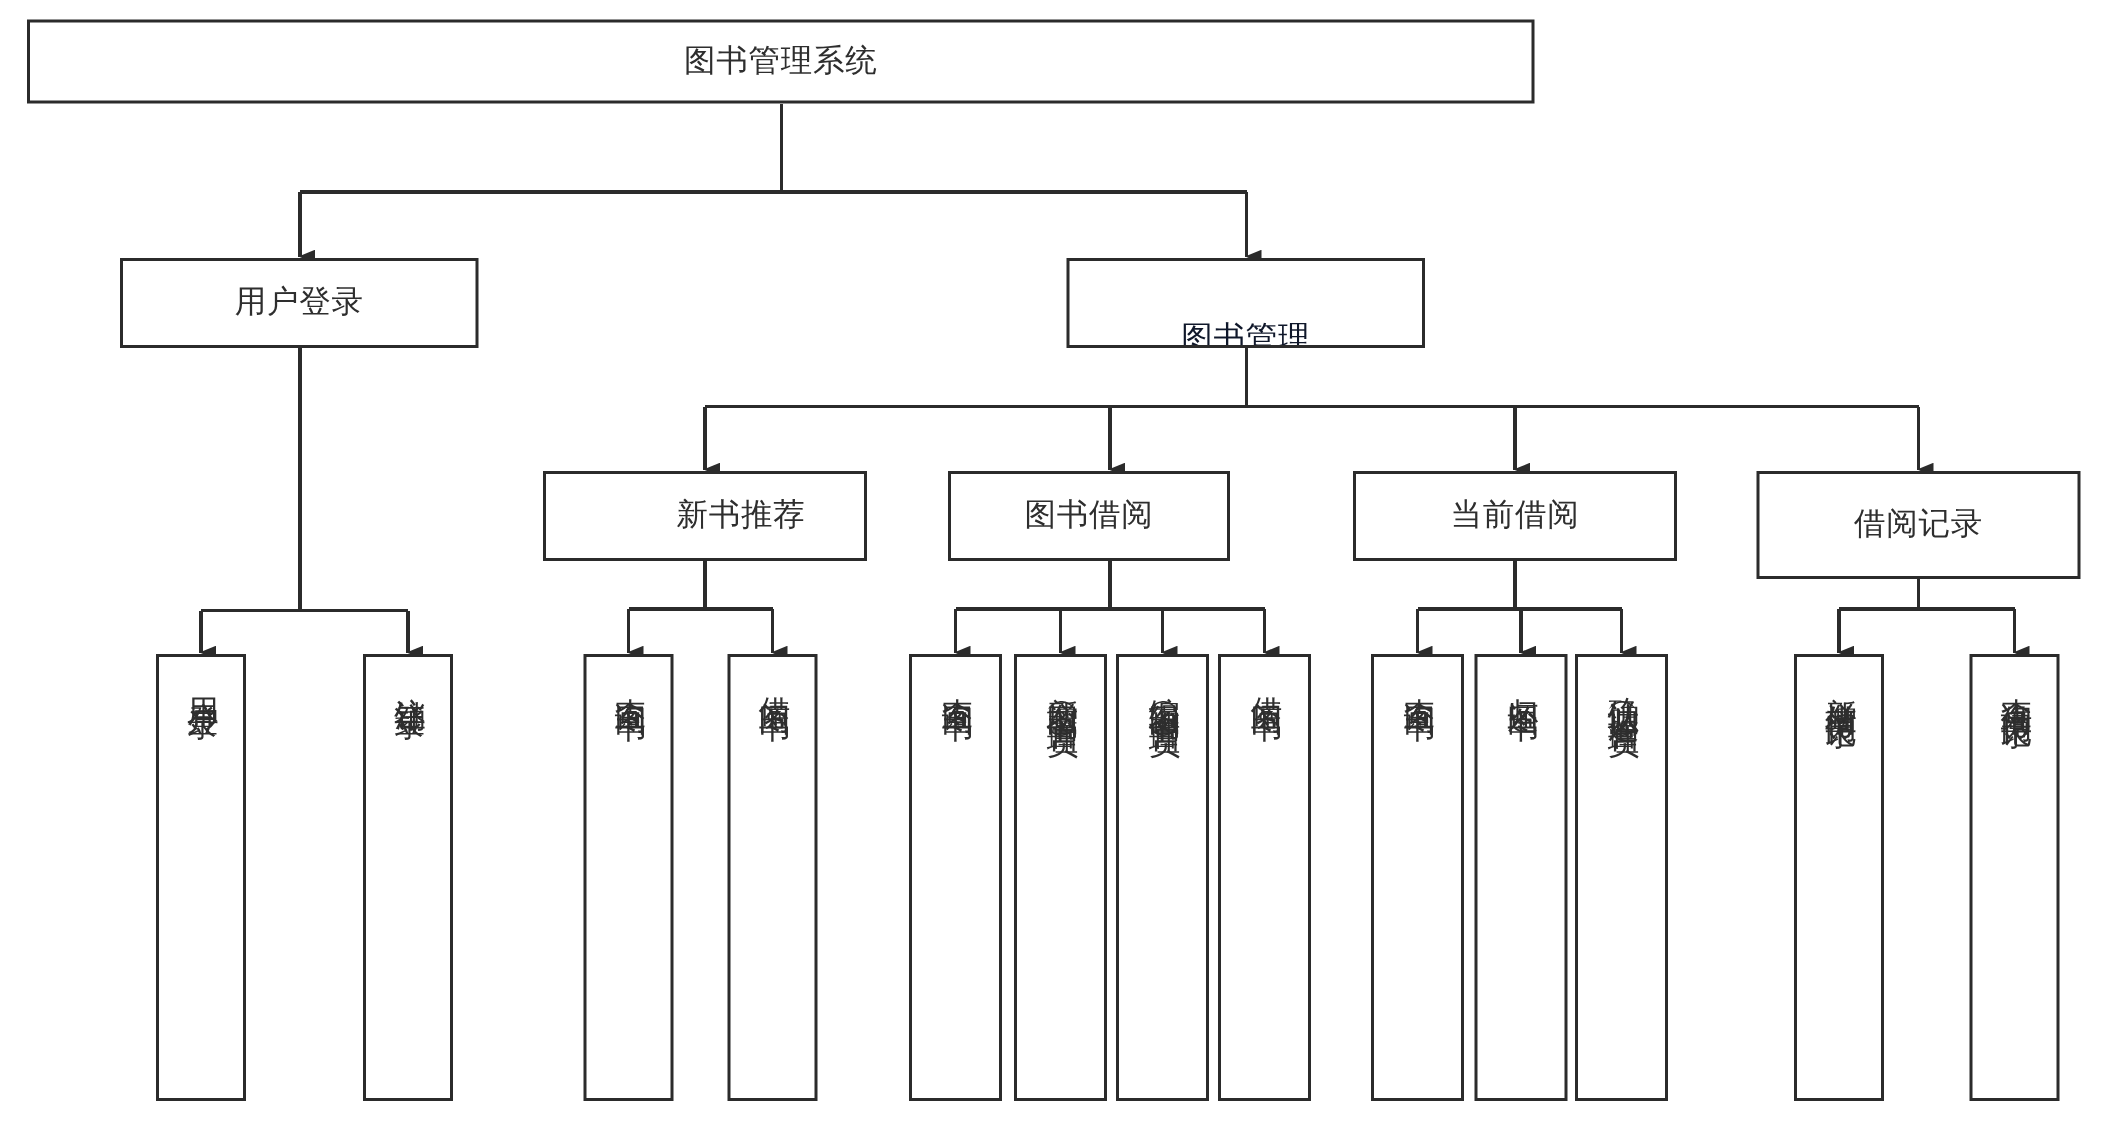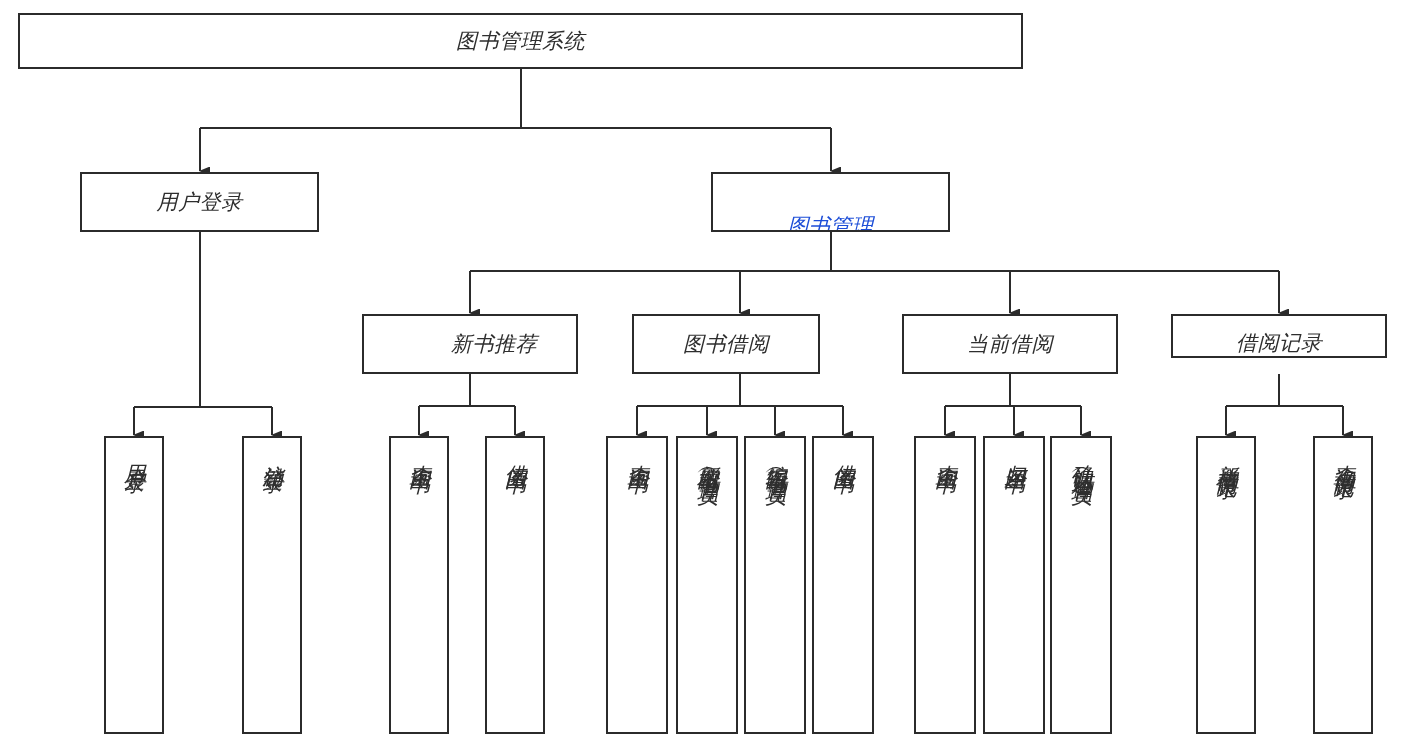"图书管理系统" .node-box { font-style: italic -> none }
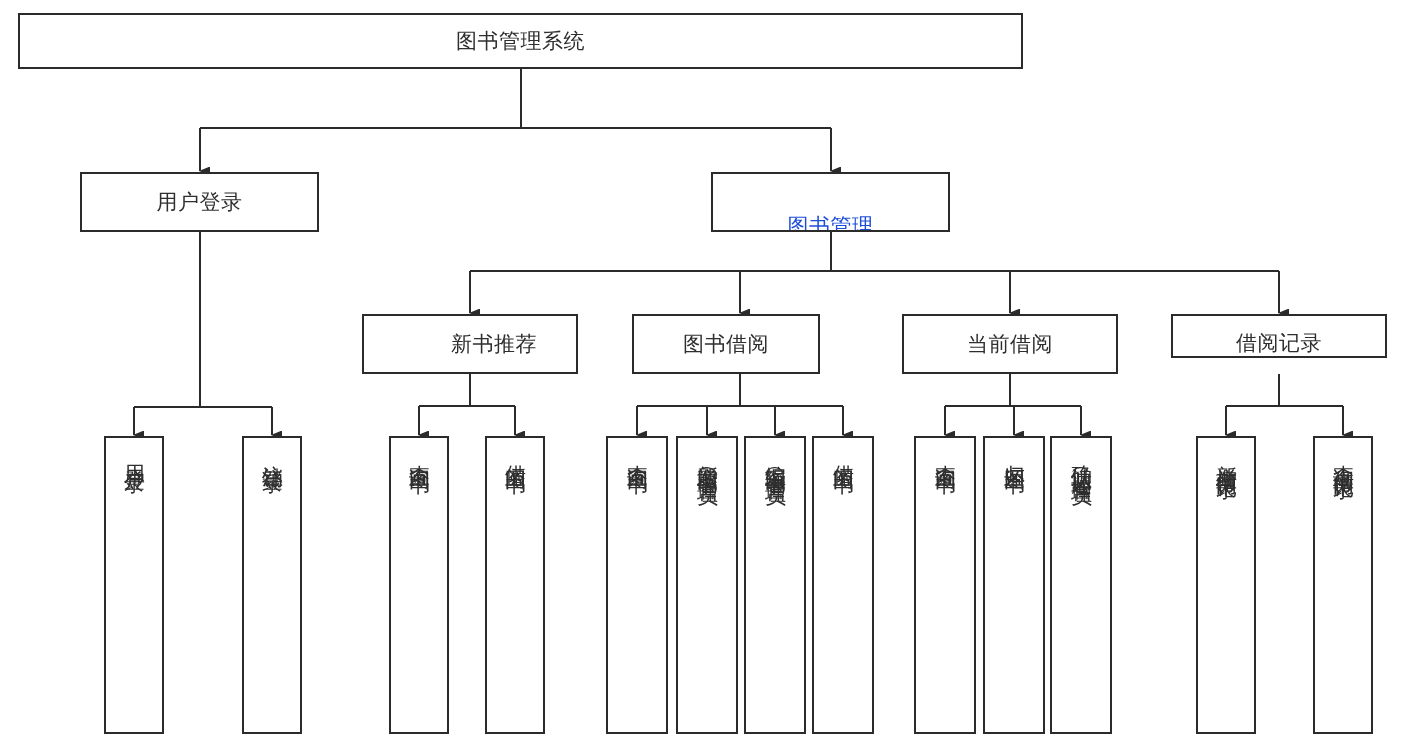"图书管理" div.node-label { color: #1d4ed8 -> #0f172a }
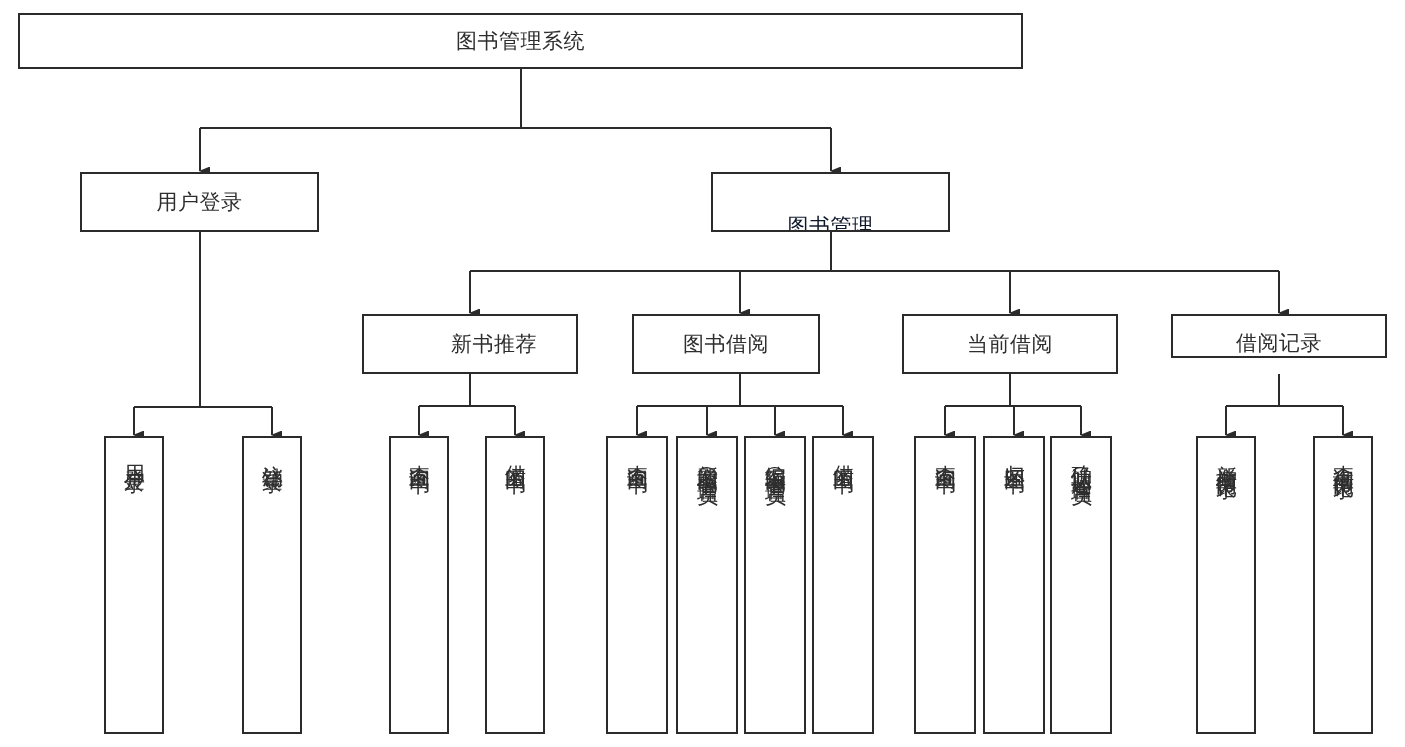"借阅记录" div.node-box { align-items: flex-end -> none; height: 44px -> 72px }
